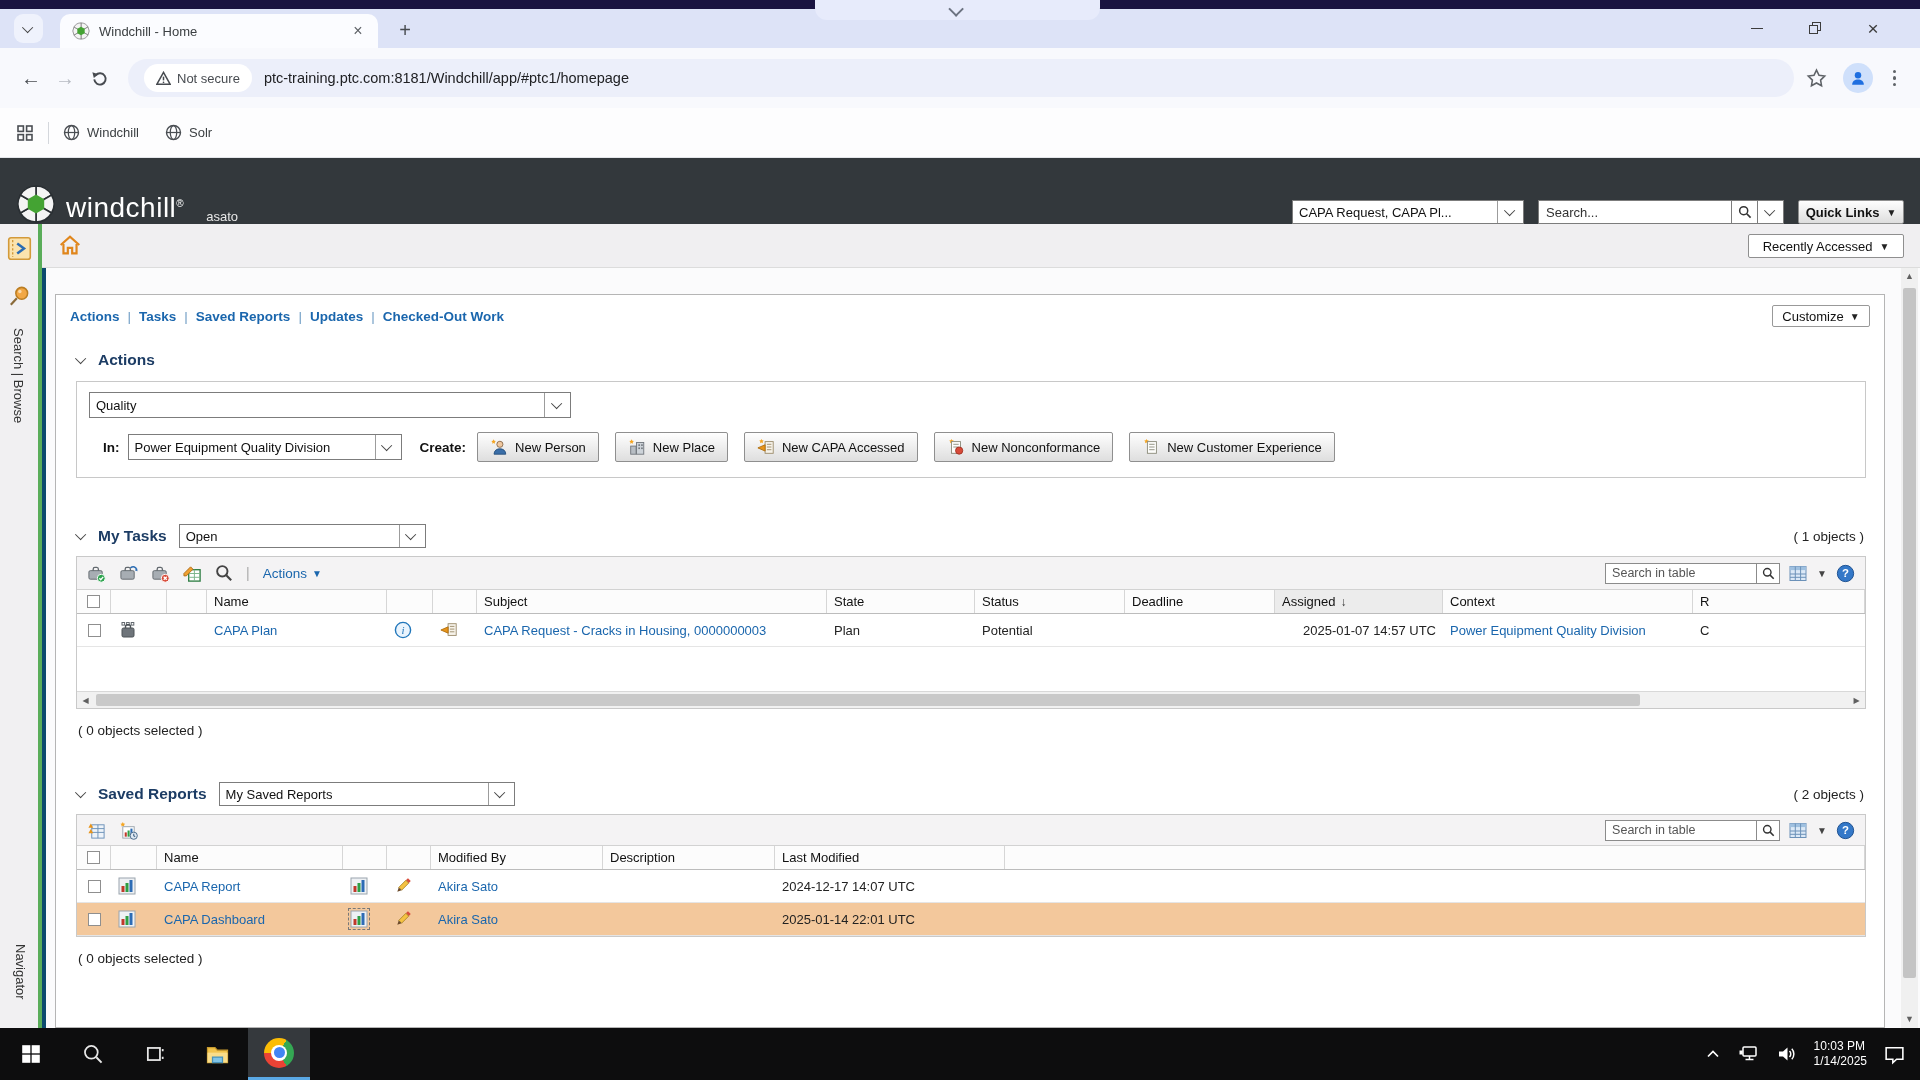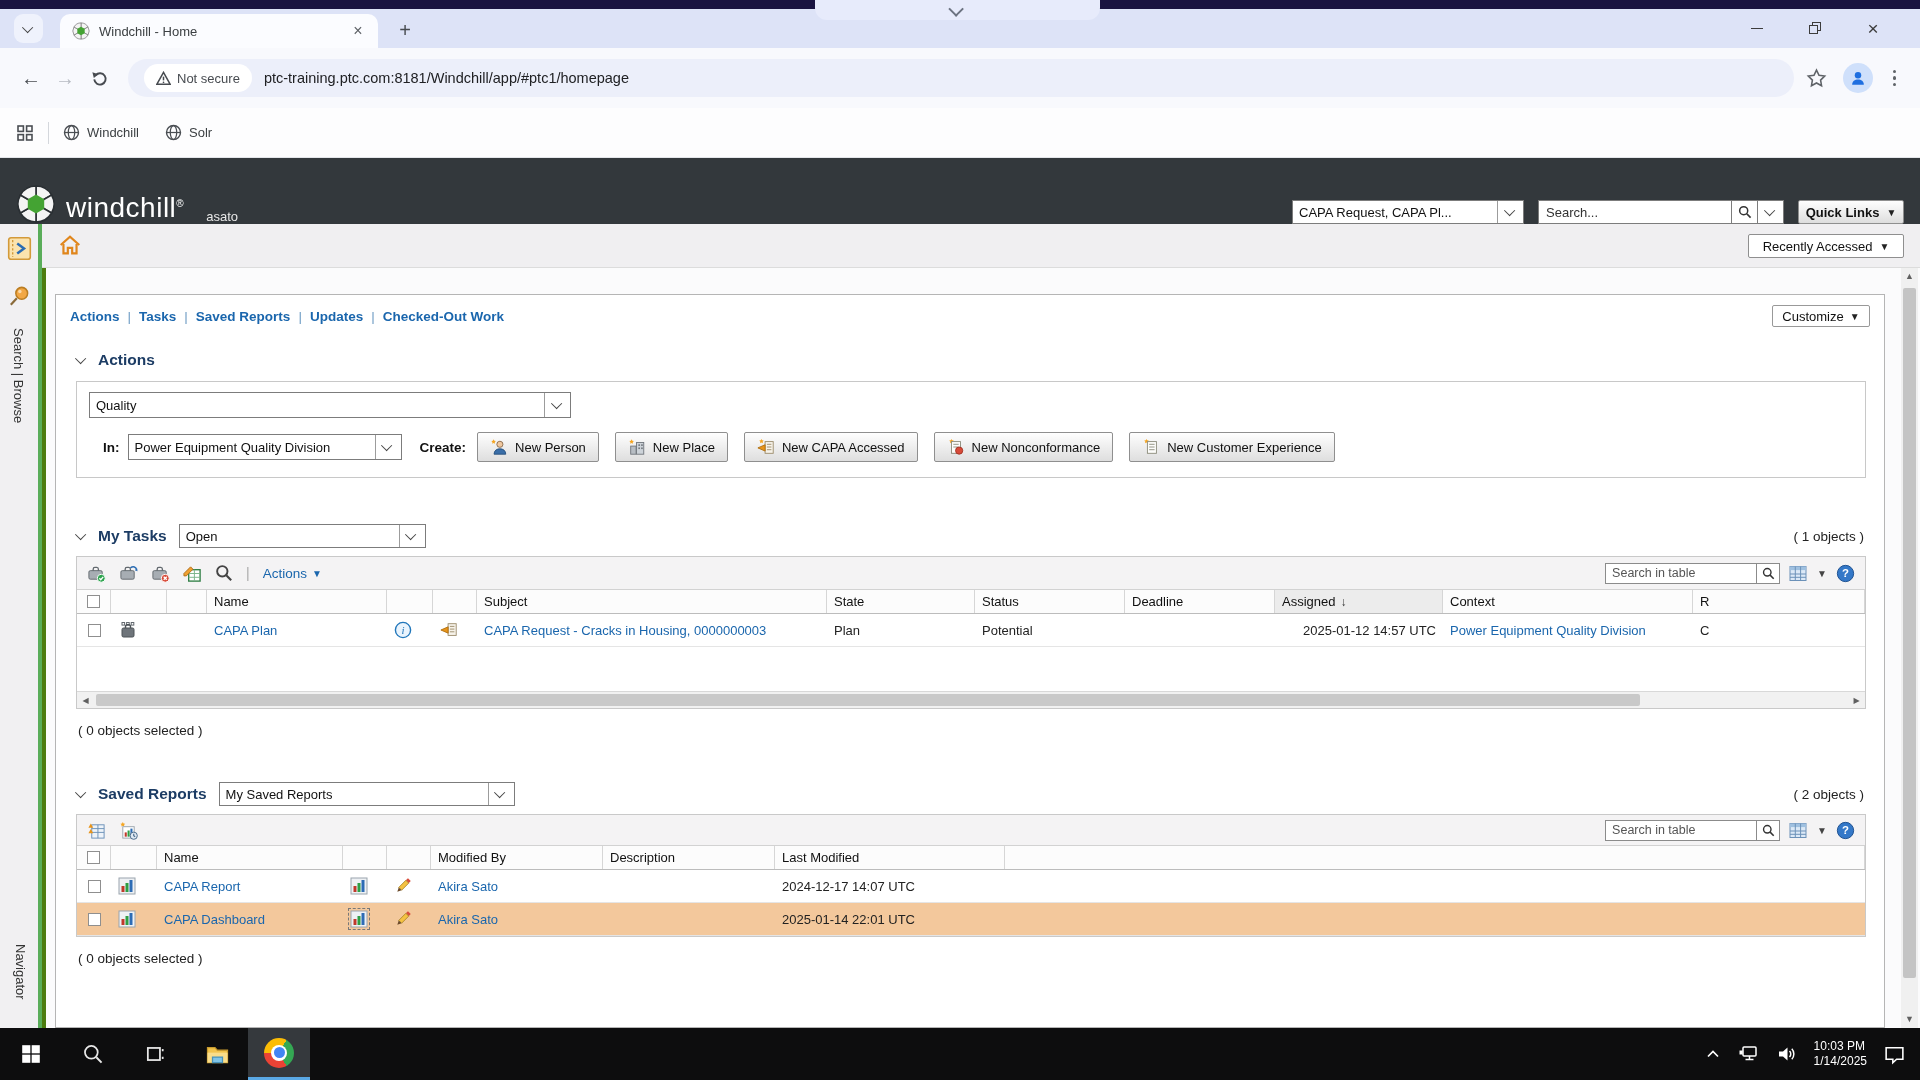"Windchill - Home" .screen { background: #4d7c0f -> #0c4a6e }
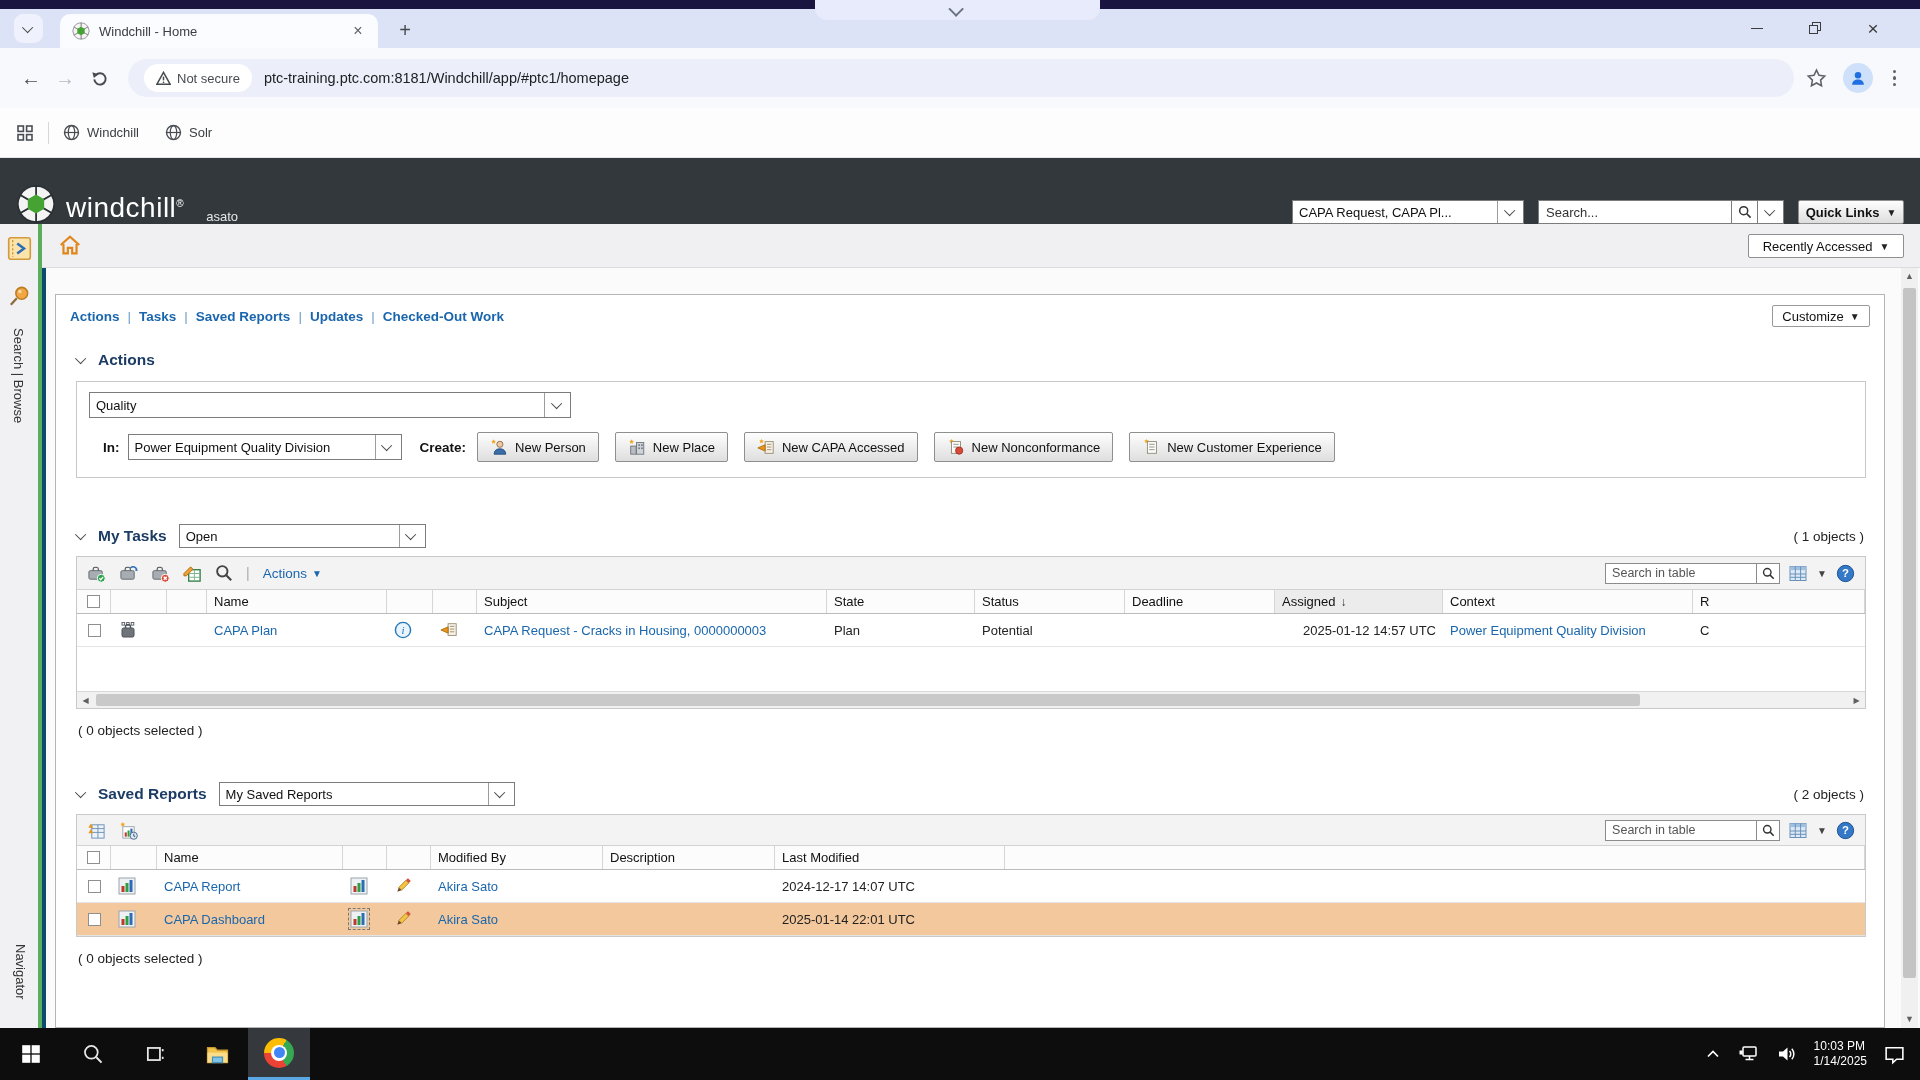"2025-01-12 14:57 UTC" div.right-al { text: 2025-01-12 -> 2025-01-07 }
